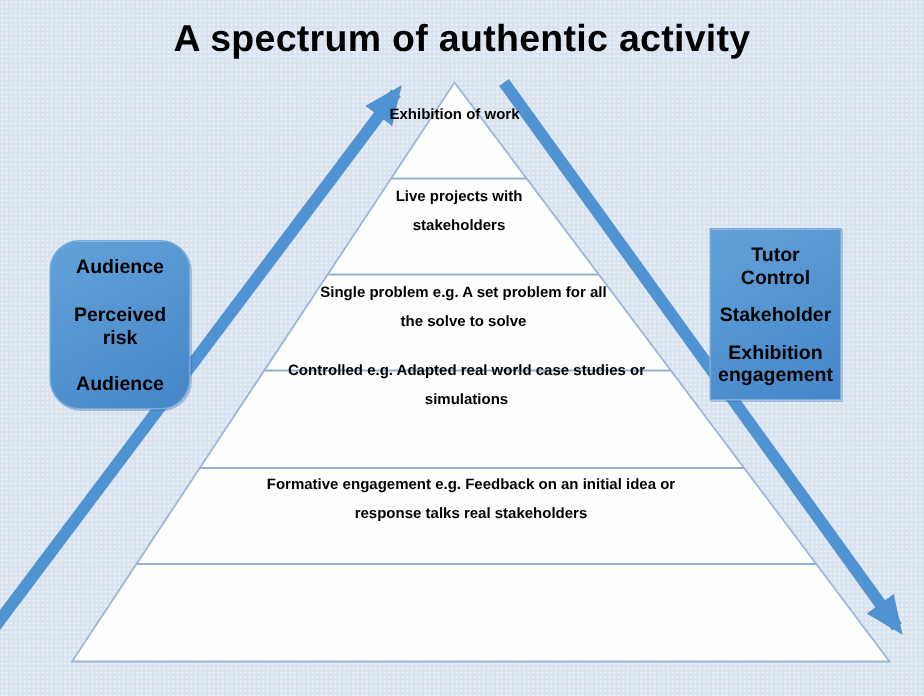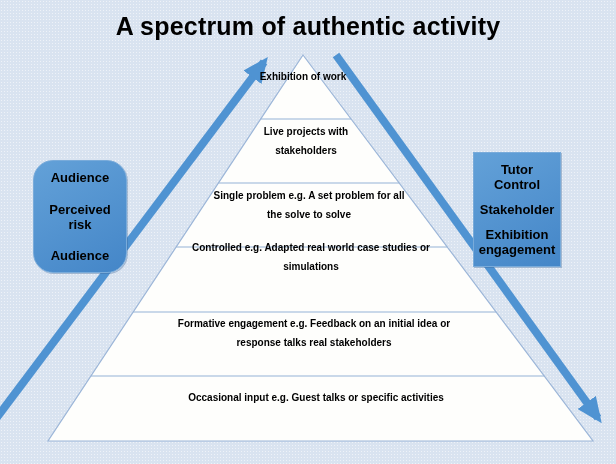"Occasional input e.g. Guest talks" div.lvl { html: <div>Occasional input e.g. Guest talks or specific activities</div> -> none }
